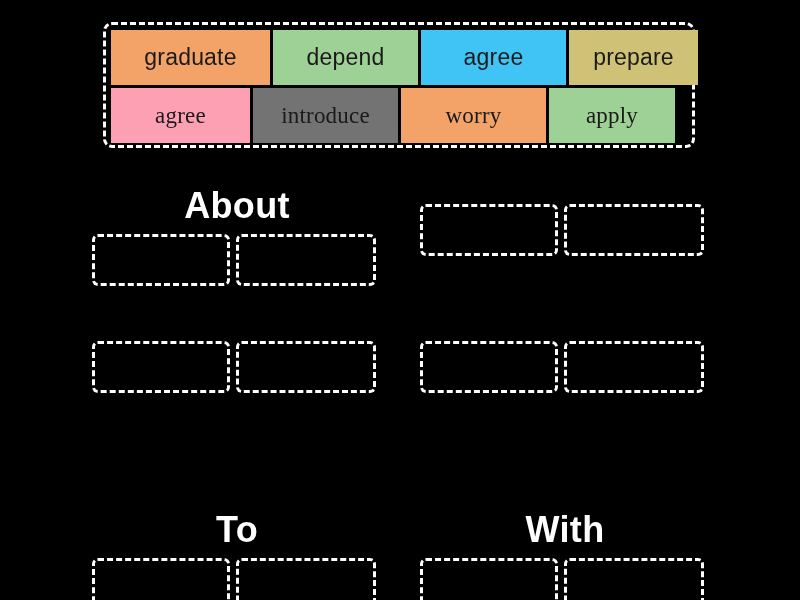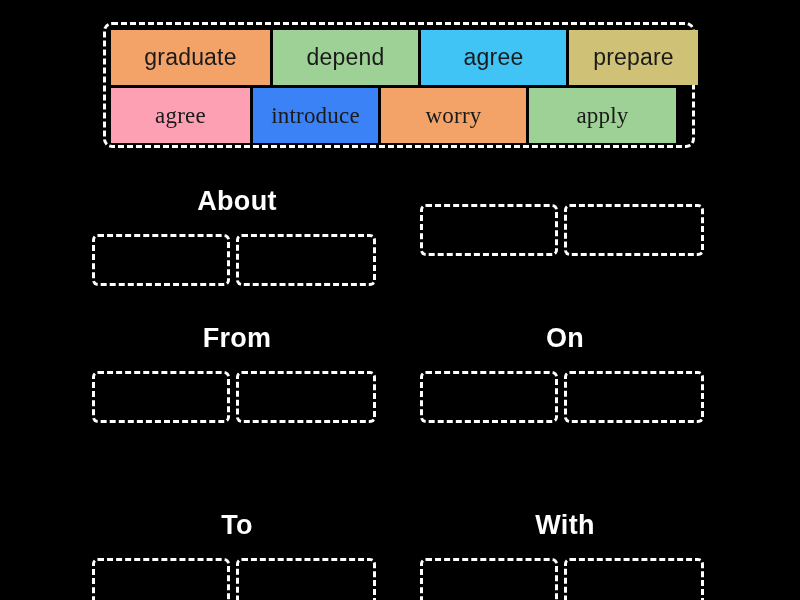"introduce" div.word-tile { background: #3b82f6 -> #737373; width: 125px -> 145px }
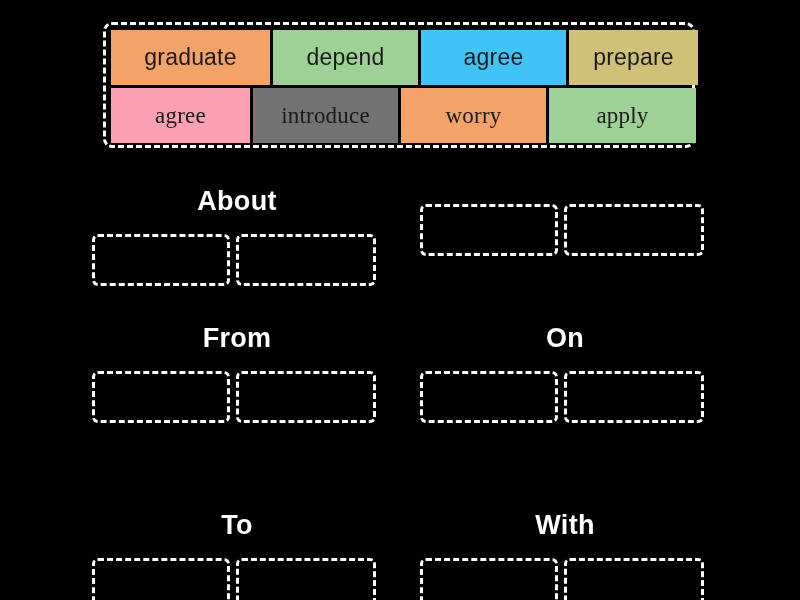"apply" div.word-tile { width: 147px -> 126px }
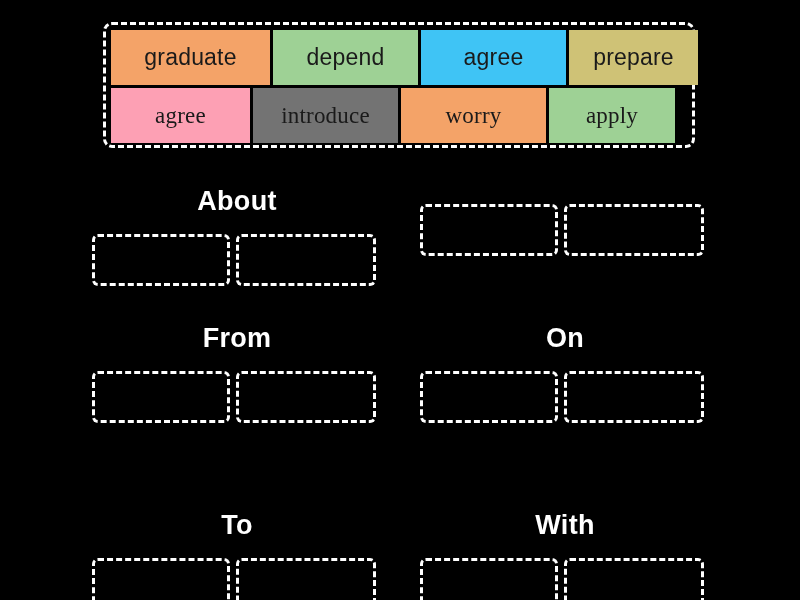"About" .group-title { font-size: 27px -> 36px }
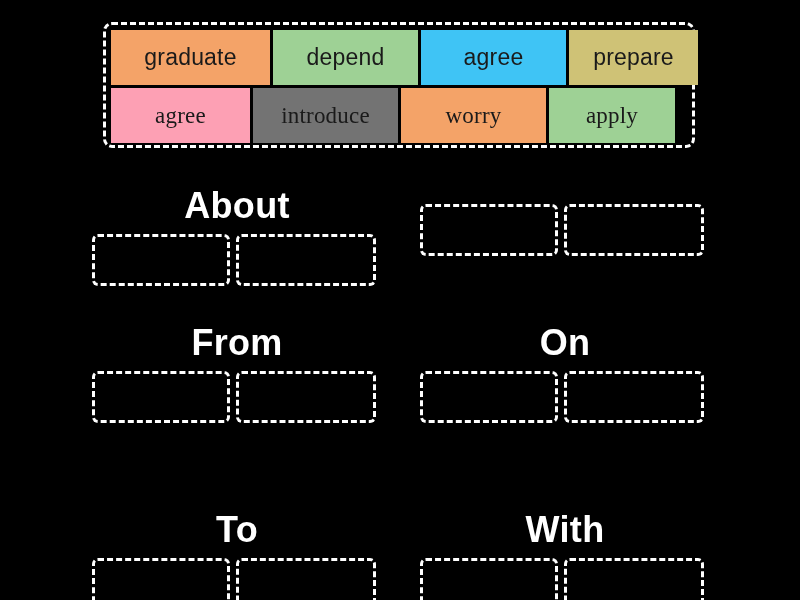"From" div.group-title { html: <div>From</div> -> none }
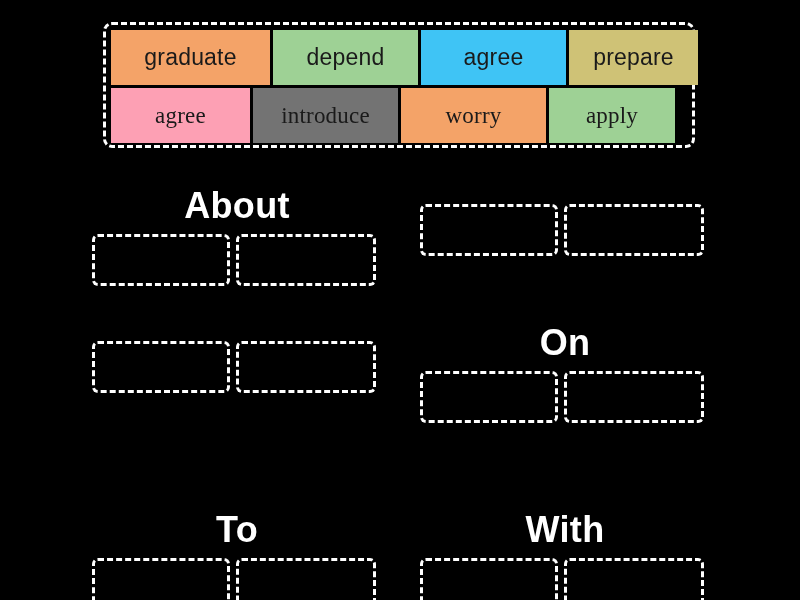"On" div.group-title { html: <div>On</div> -> none }
